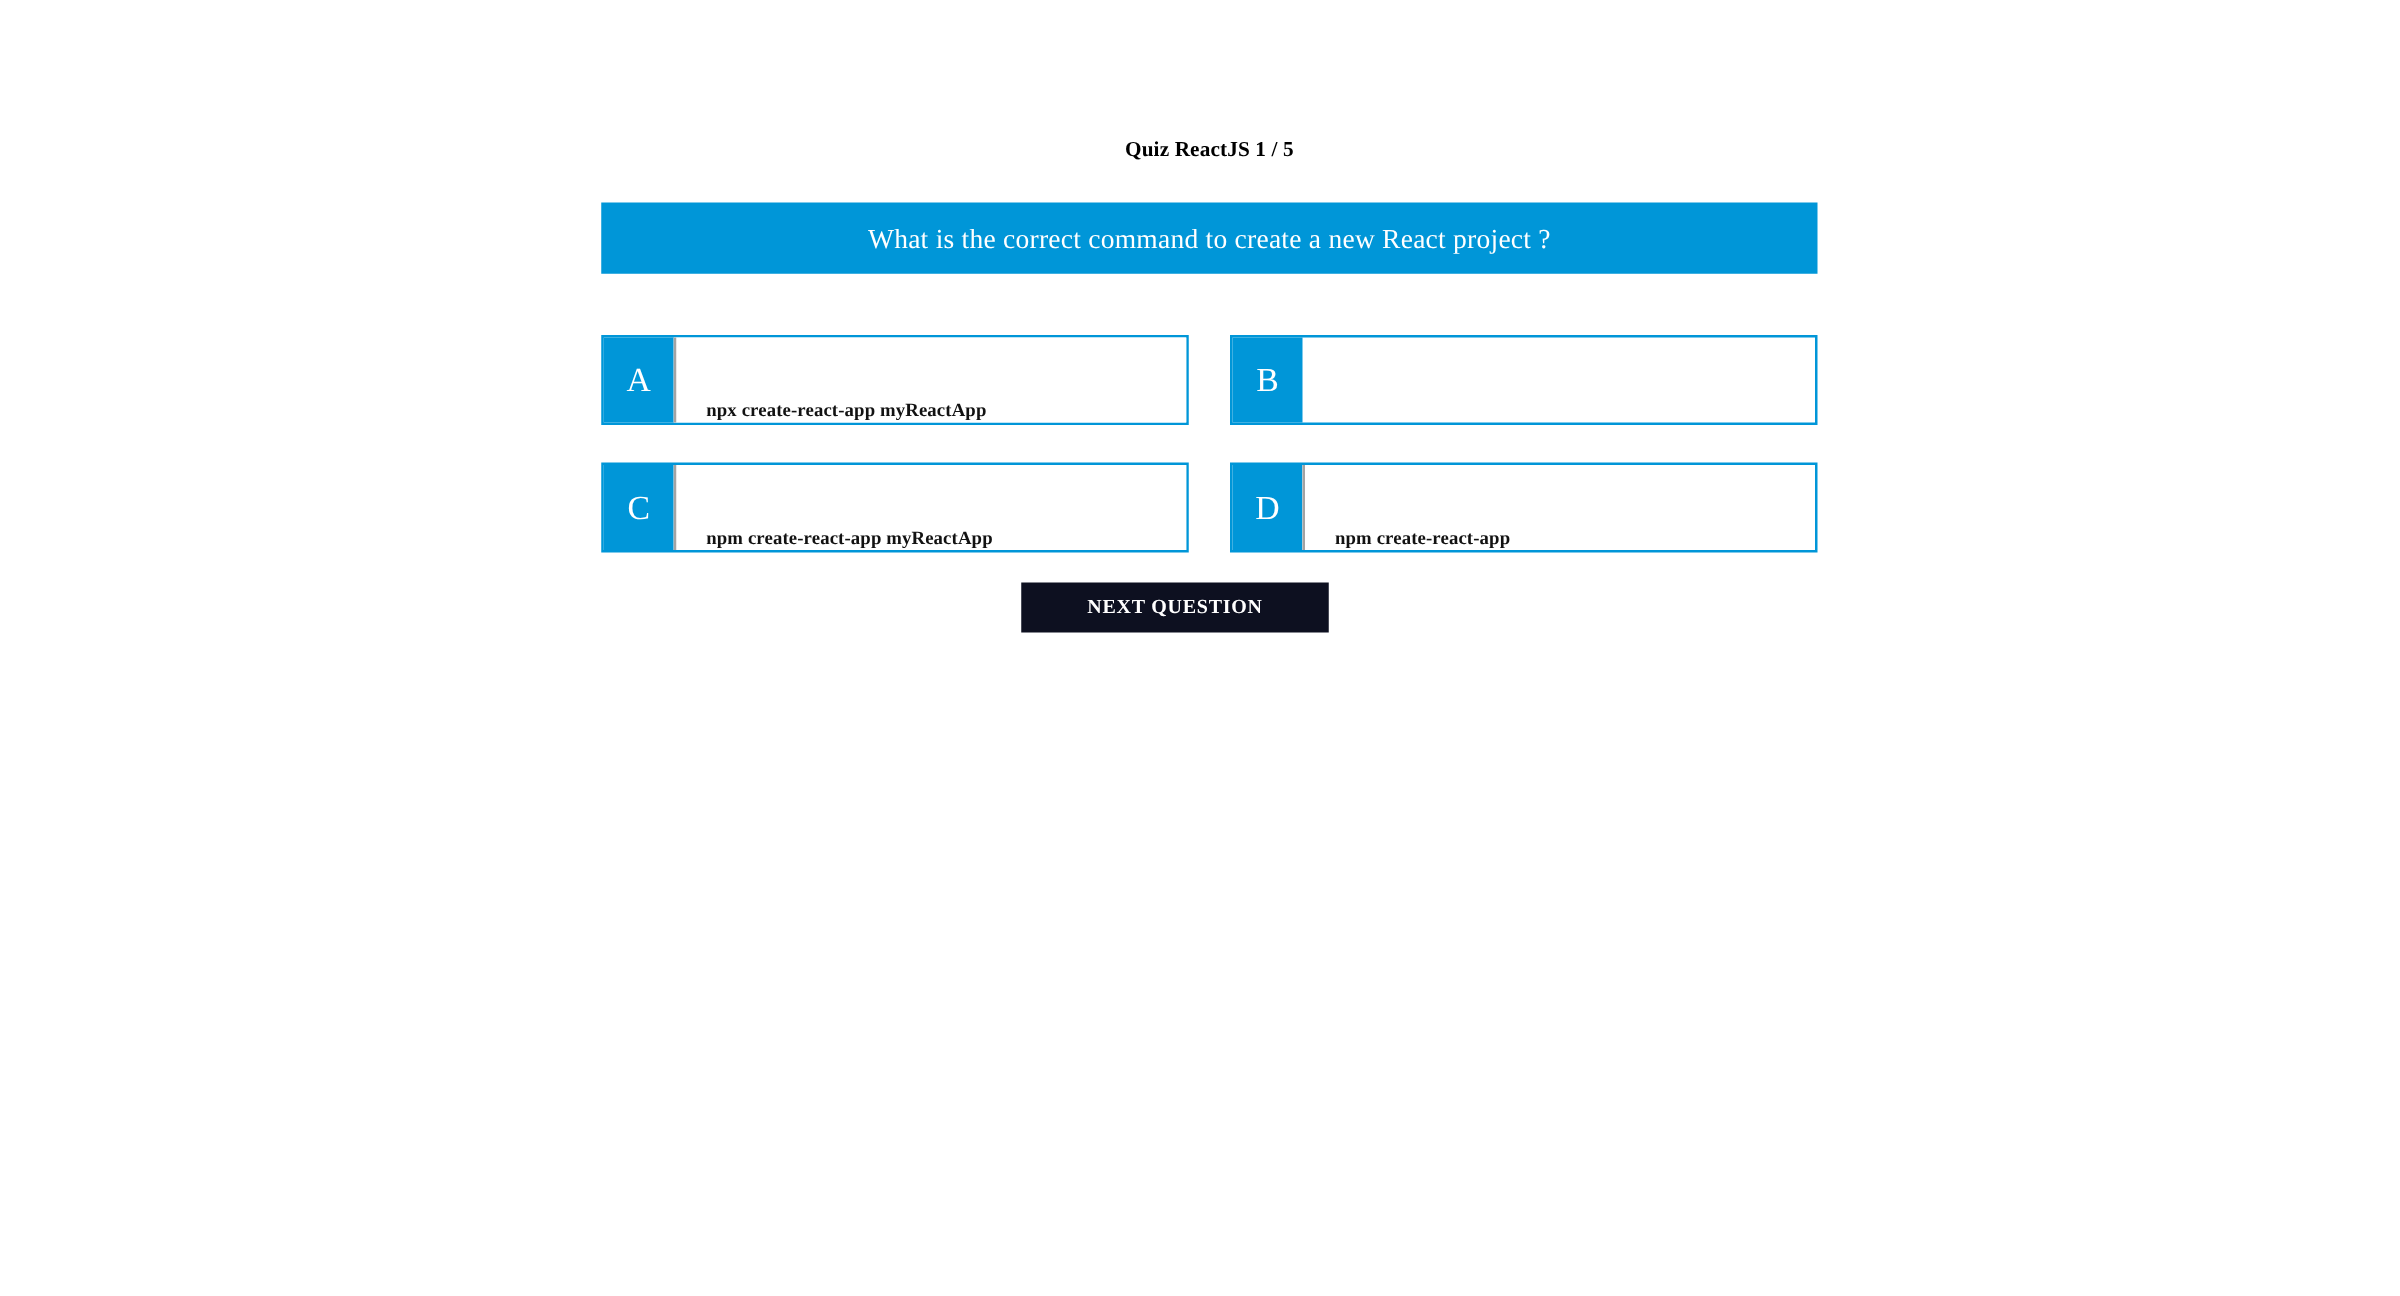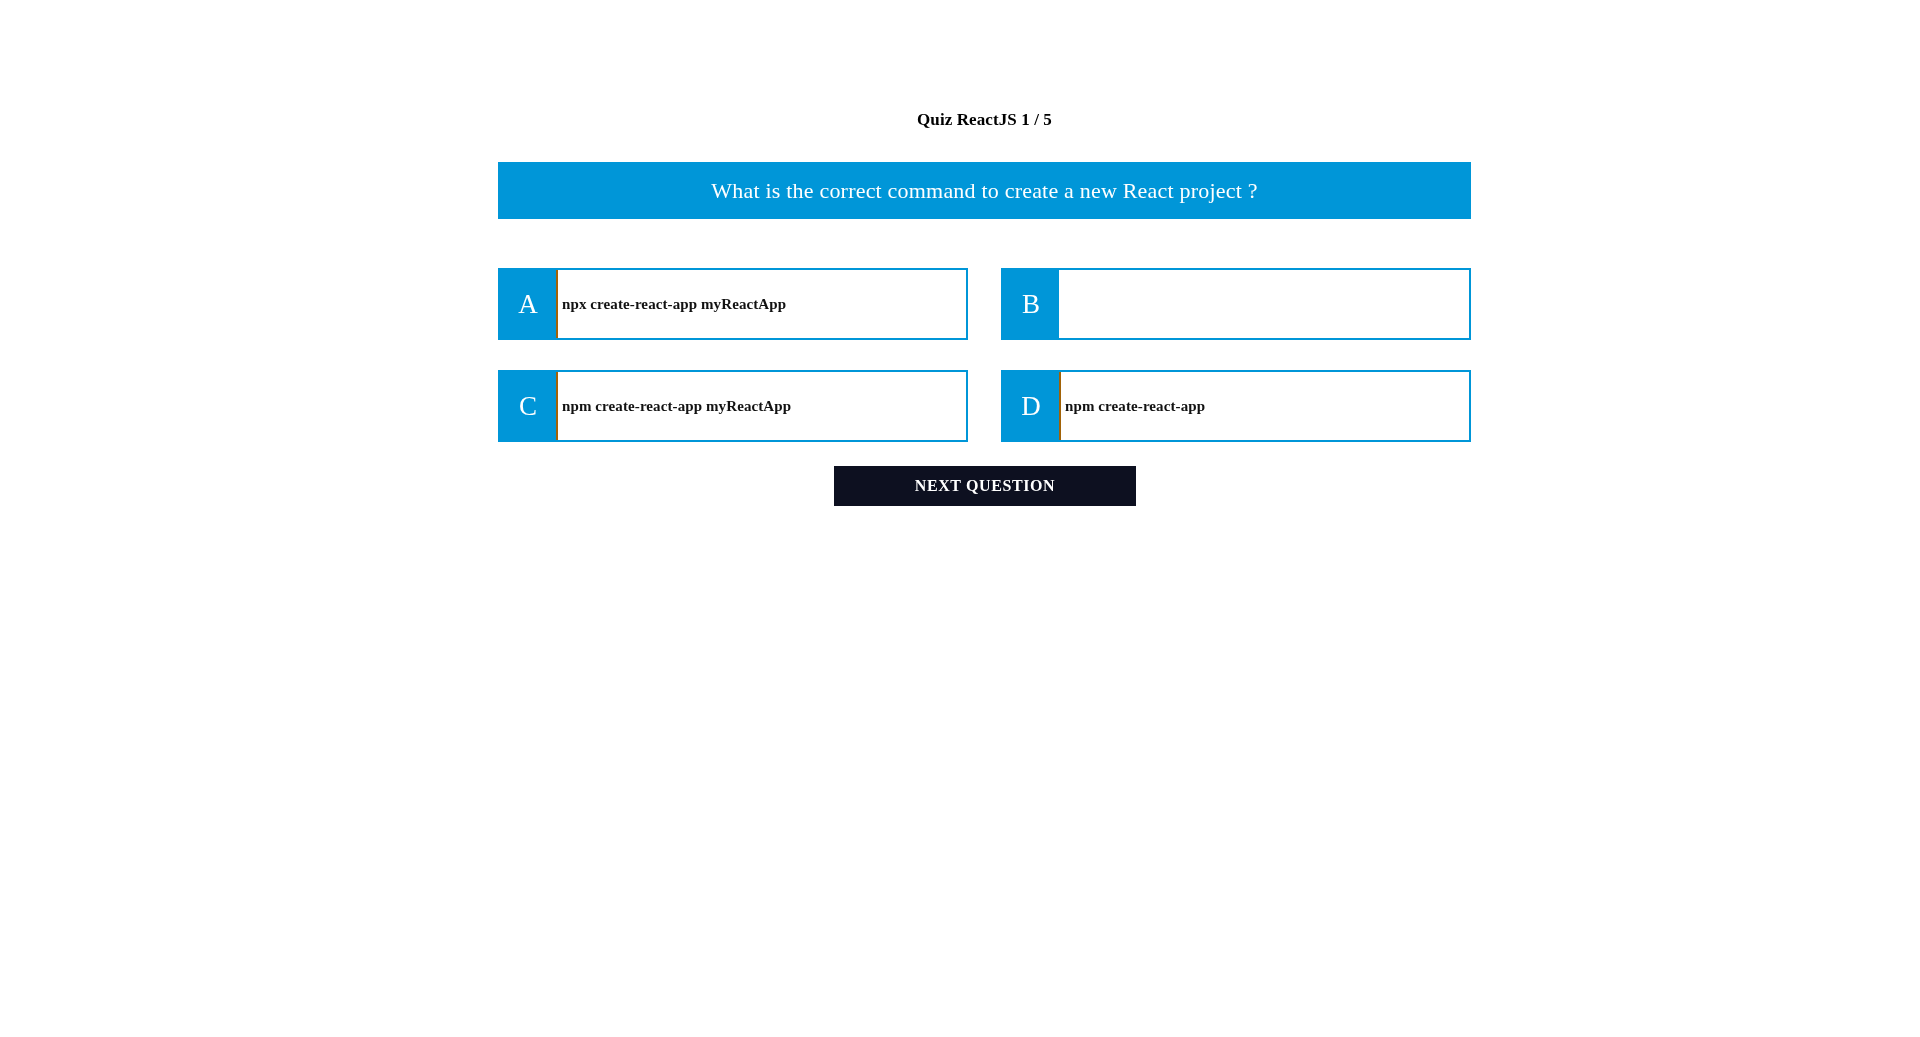"Quiz ReactJS 1 / 5" .quiz-inner { left: 498px -> 481px }
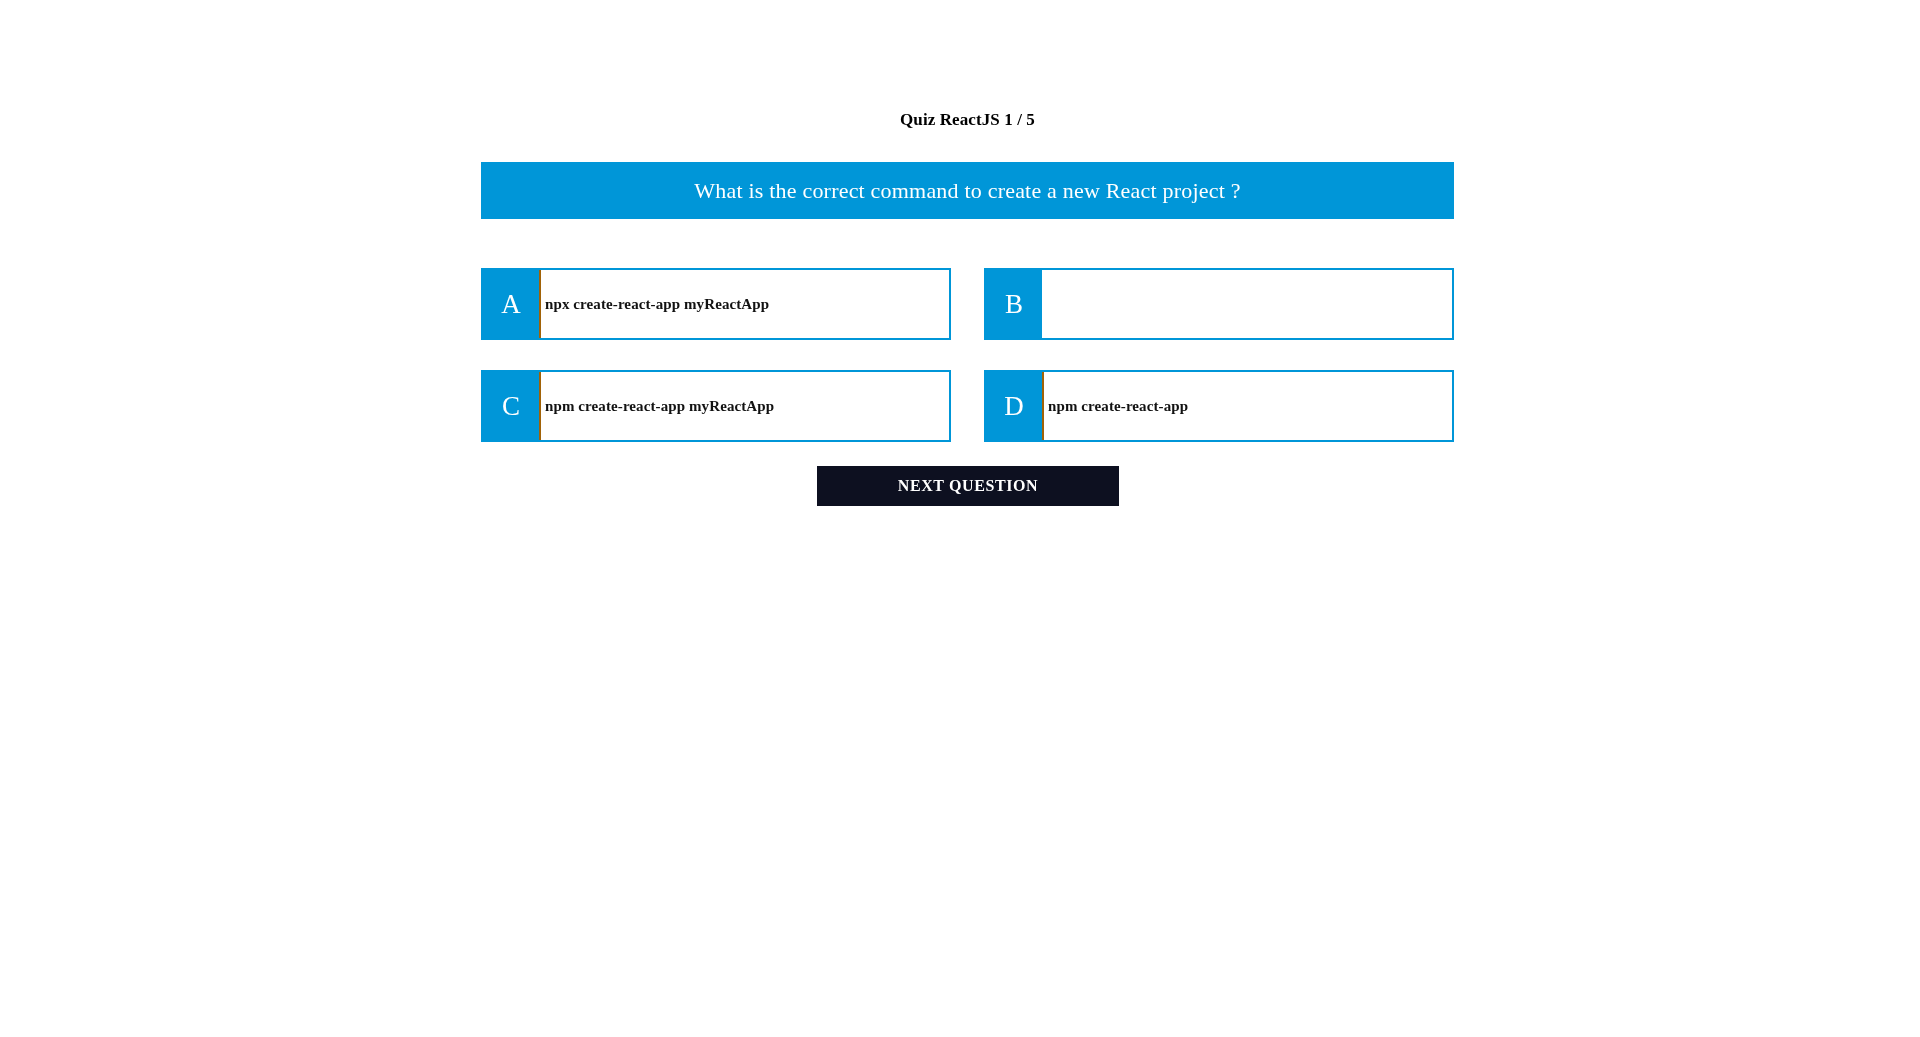"npx create-react-app myReactApp" .option-body { align-items: center -> flex-end; border-left: 2px solid #a16207 -> 2px solid #a3a3a3; padding-left: 4px -> 24px }
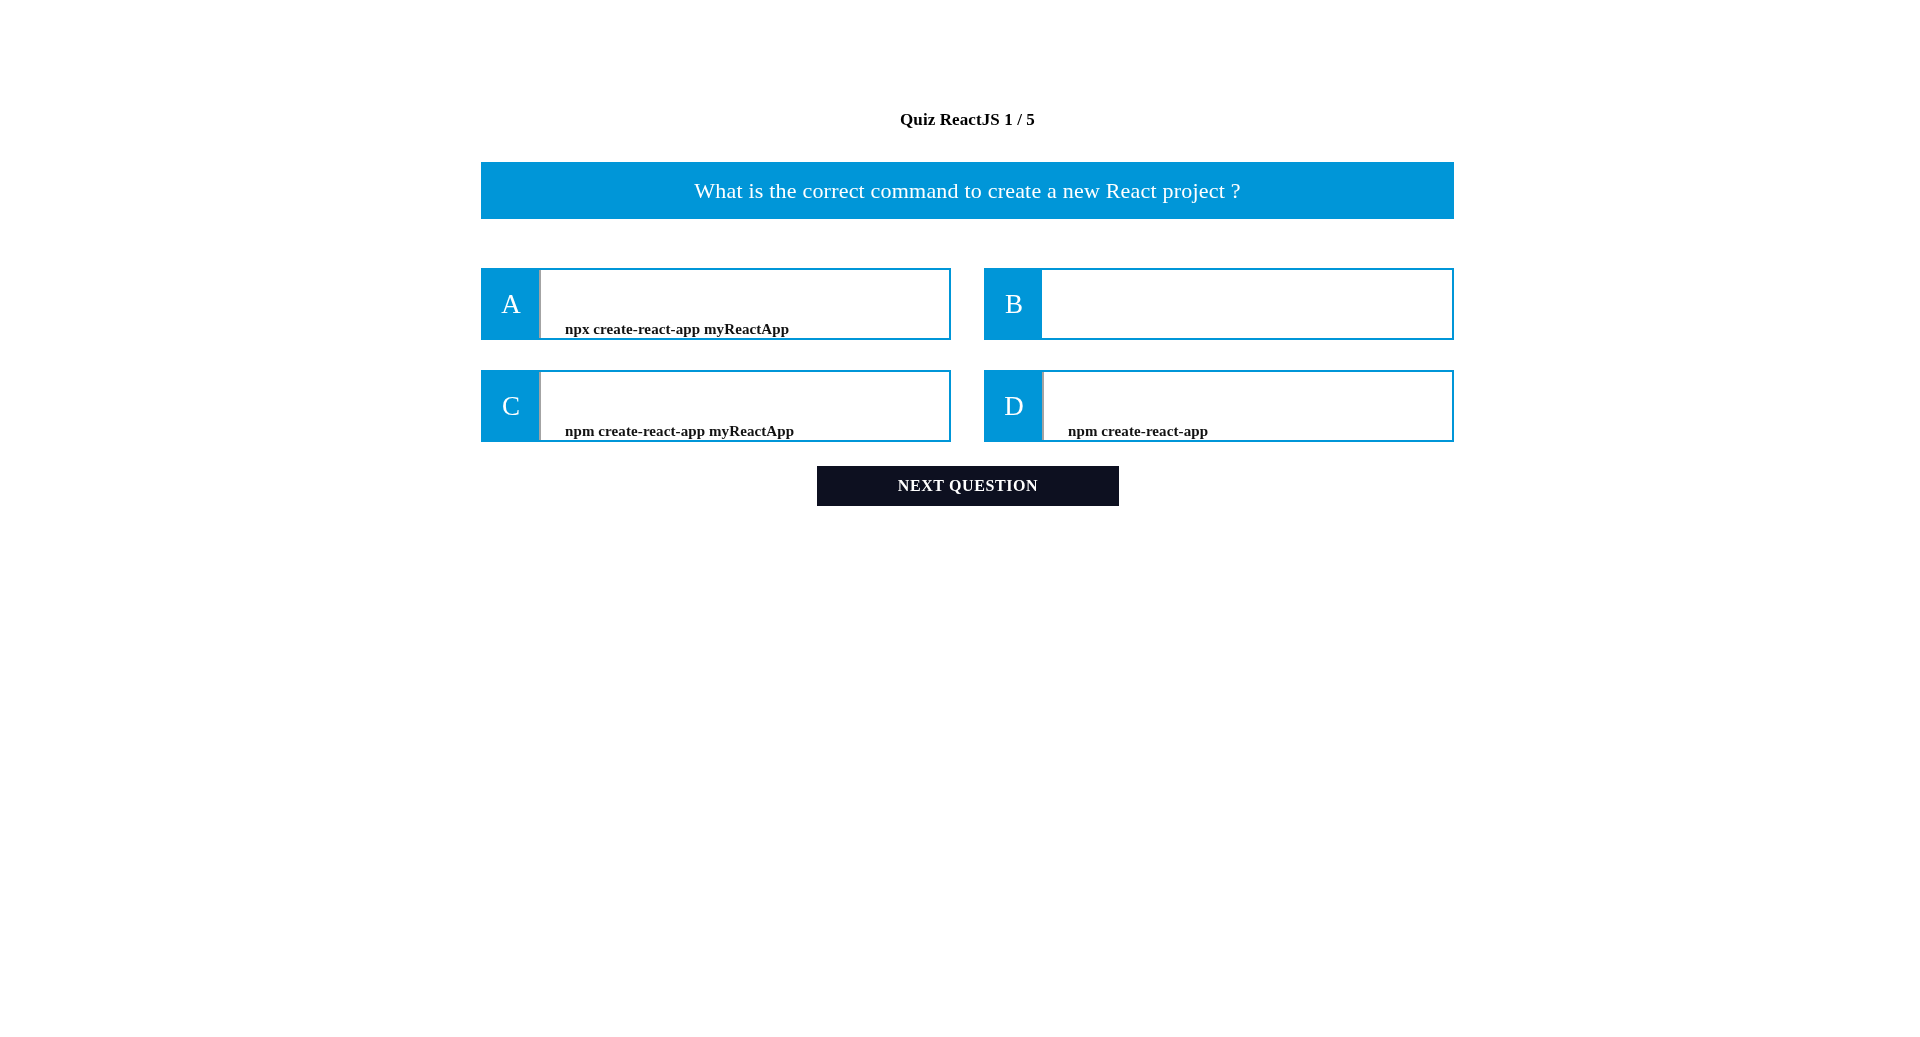"NEXT QUESTION" .next-button { width: 302px -> 246px }
